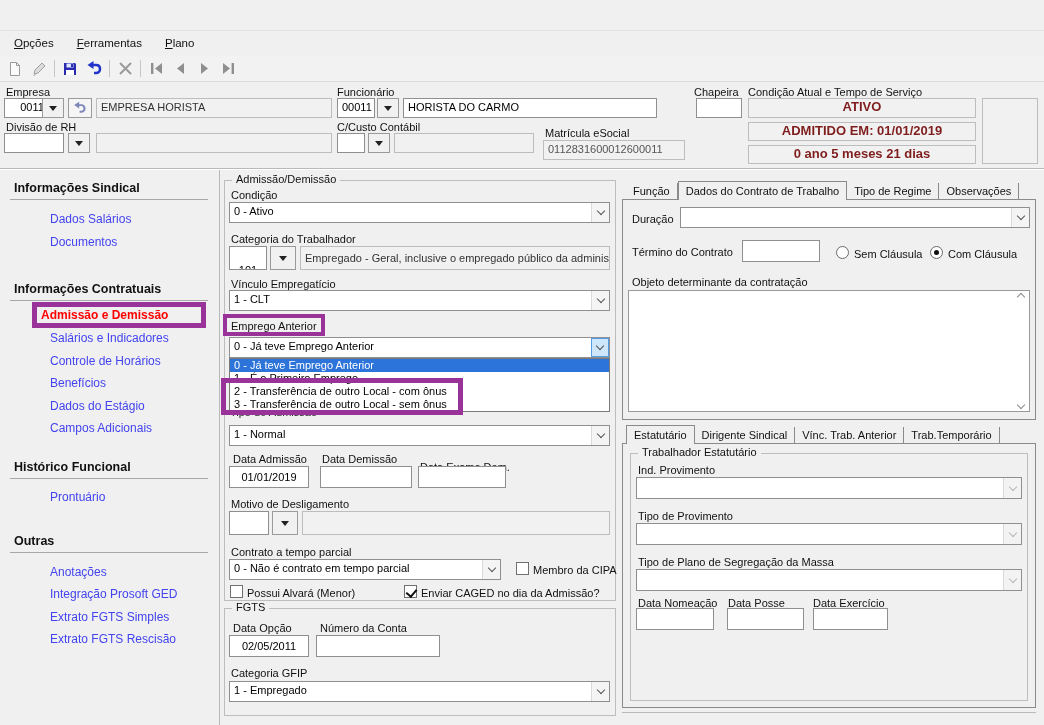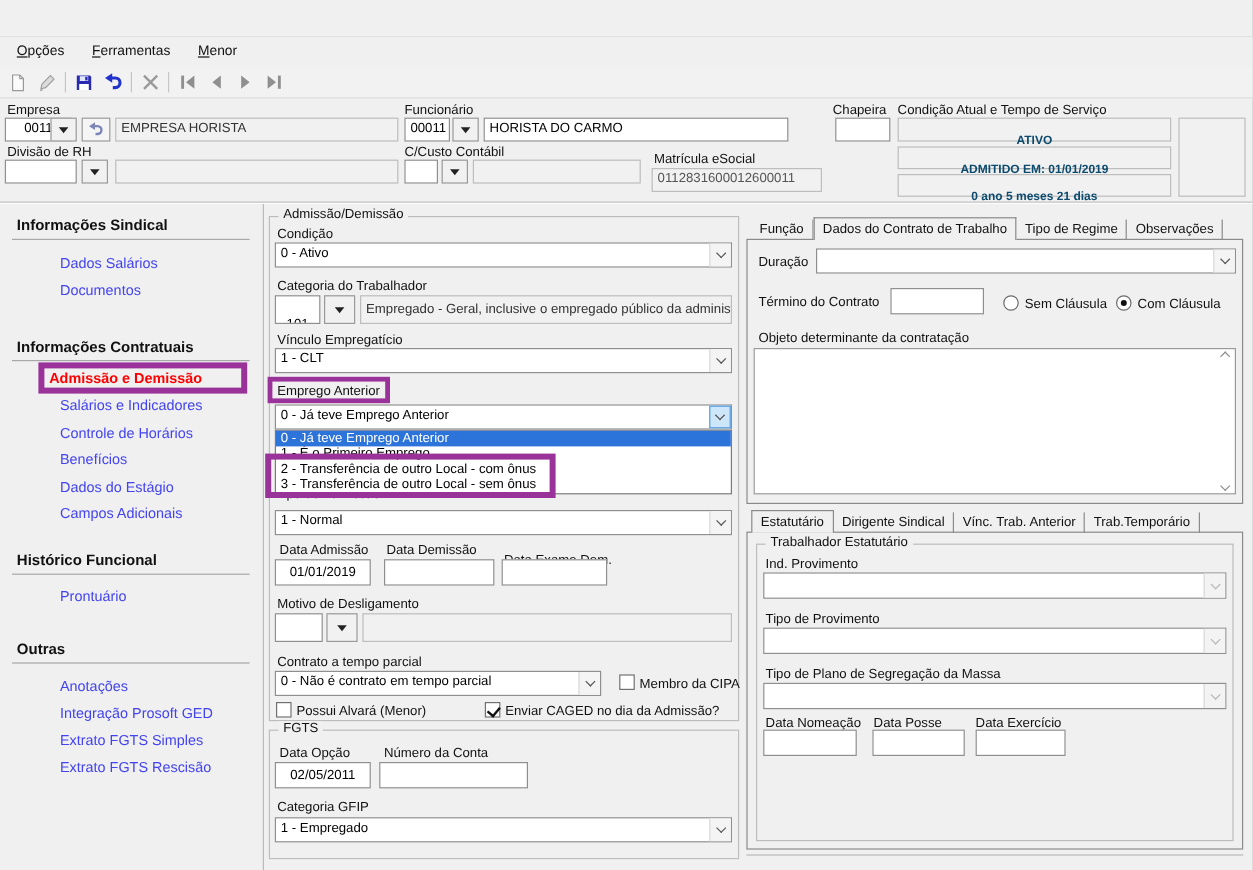"Menor" span.menu-item { text: Menor -> Plano }
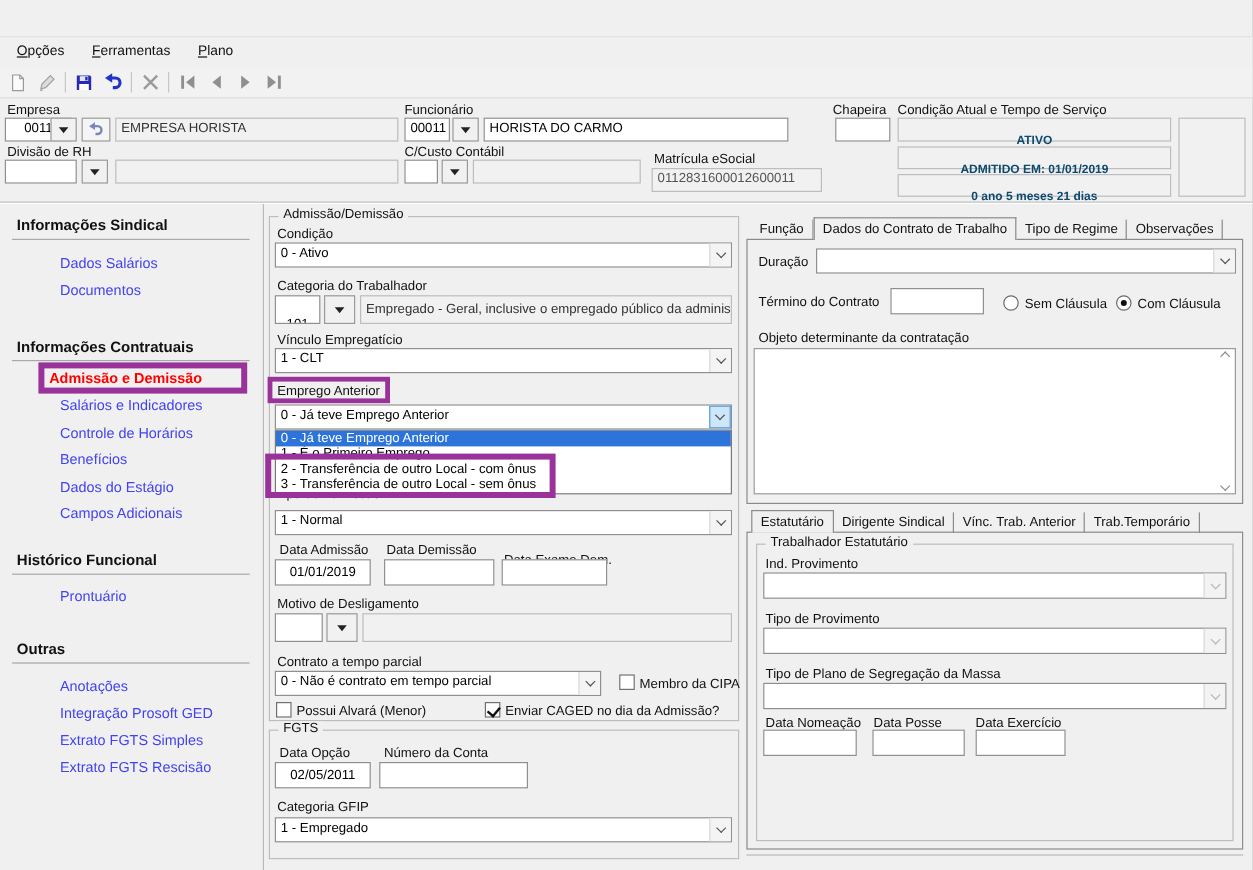"ATIVO" .statusbox { color: #0c4a6e -> #7f1d1d; font-size: 10px -> 13px; padding-top: 13px -> 0 }
